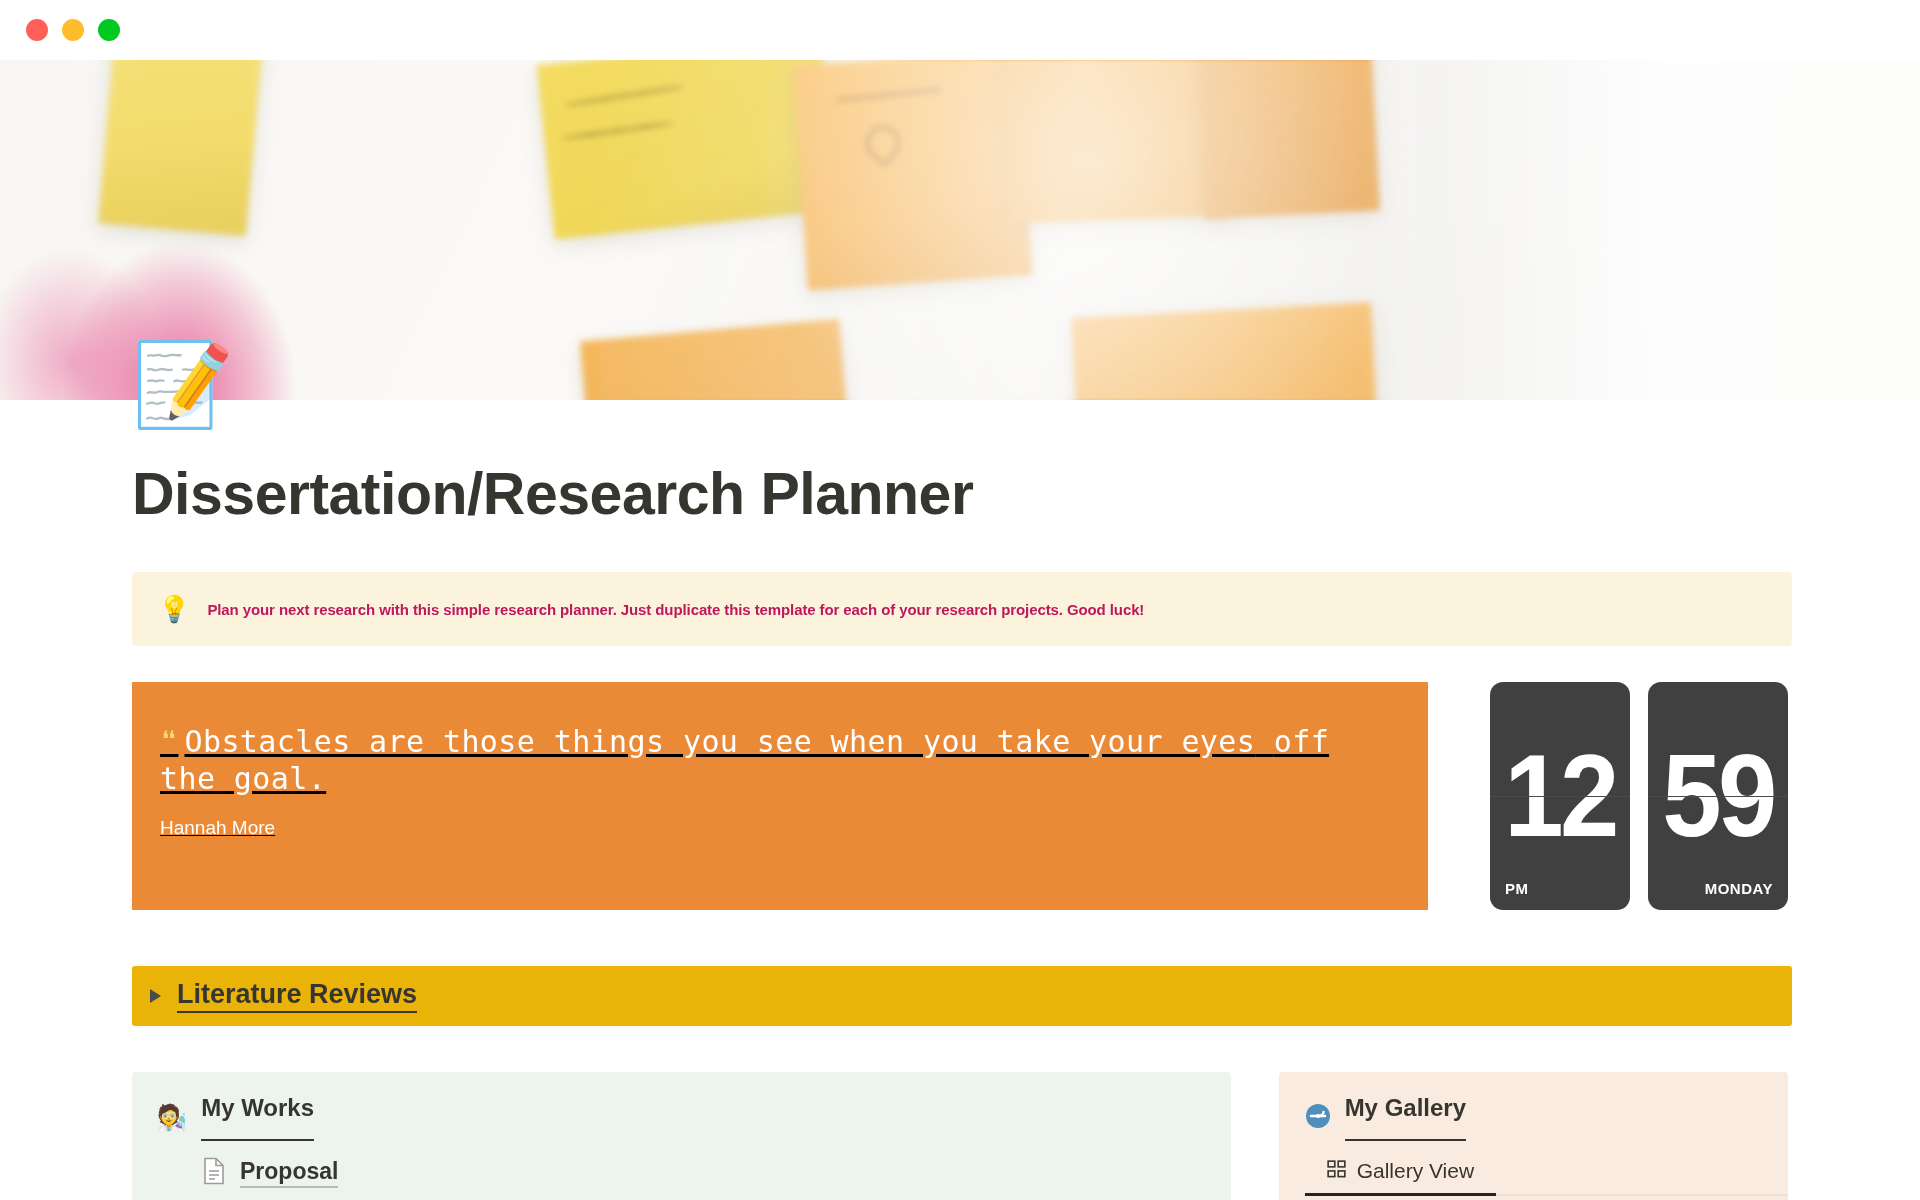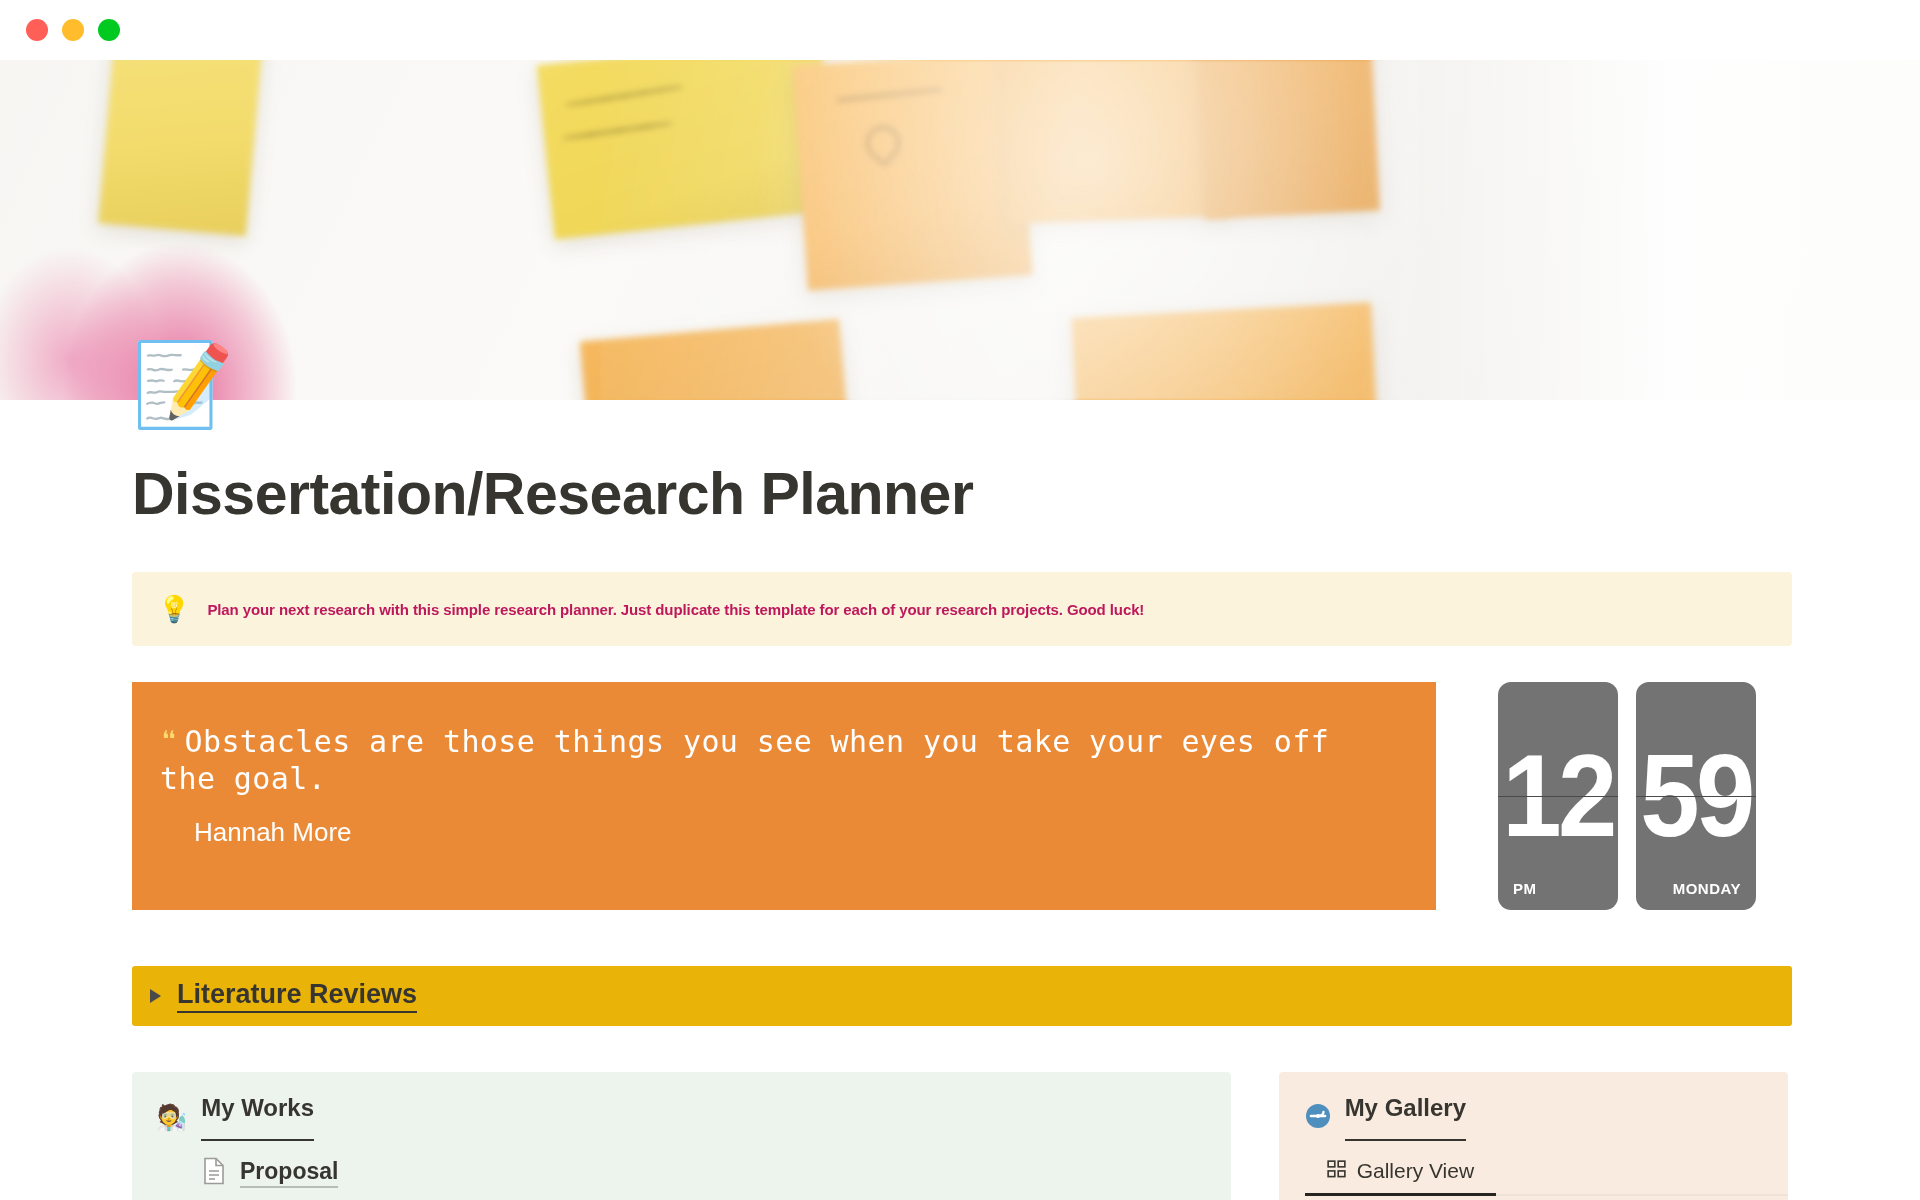"❝ Obstacles are those things" .quote-block { text-decoration: none -> underline }
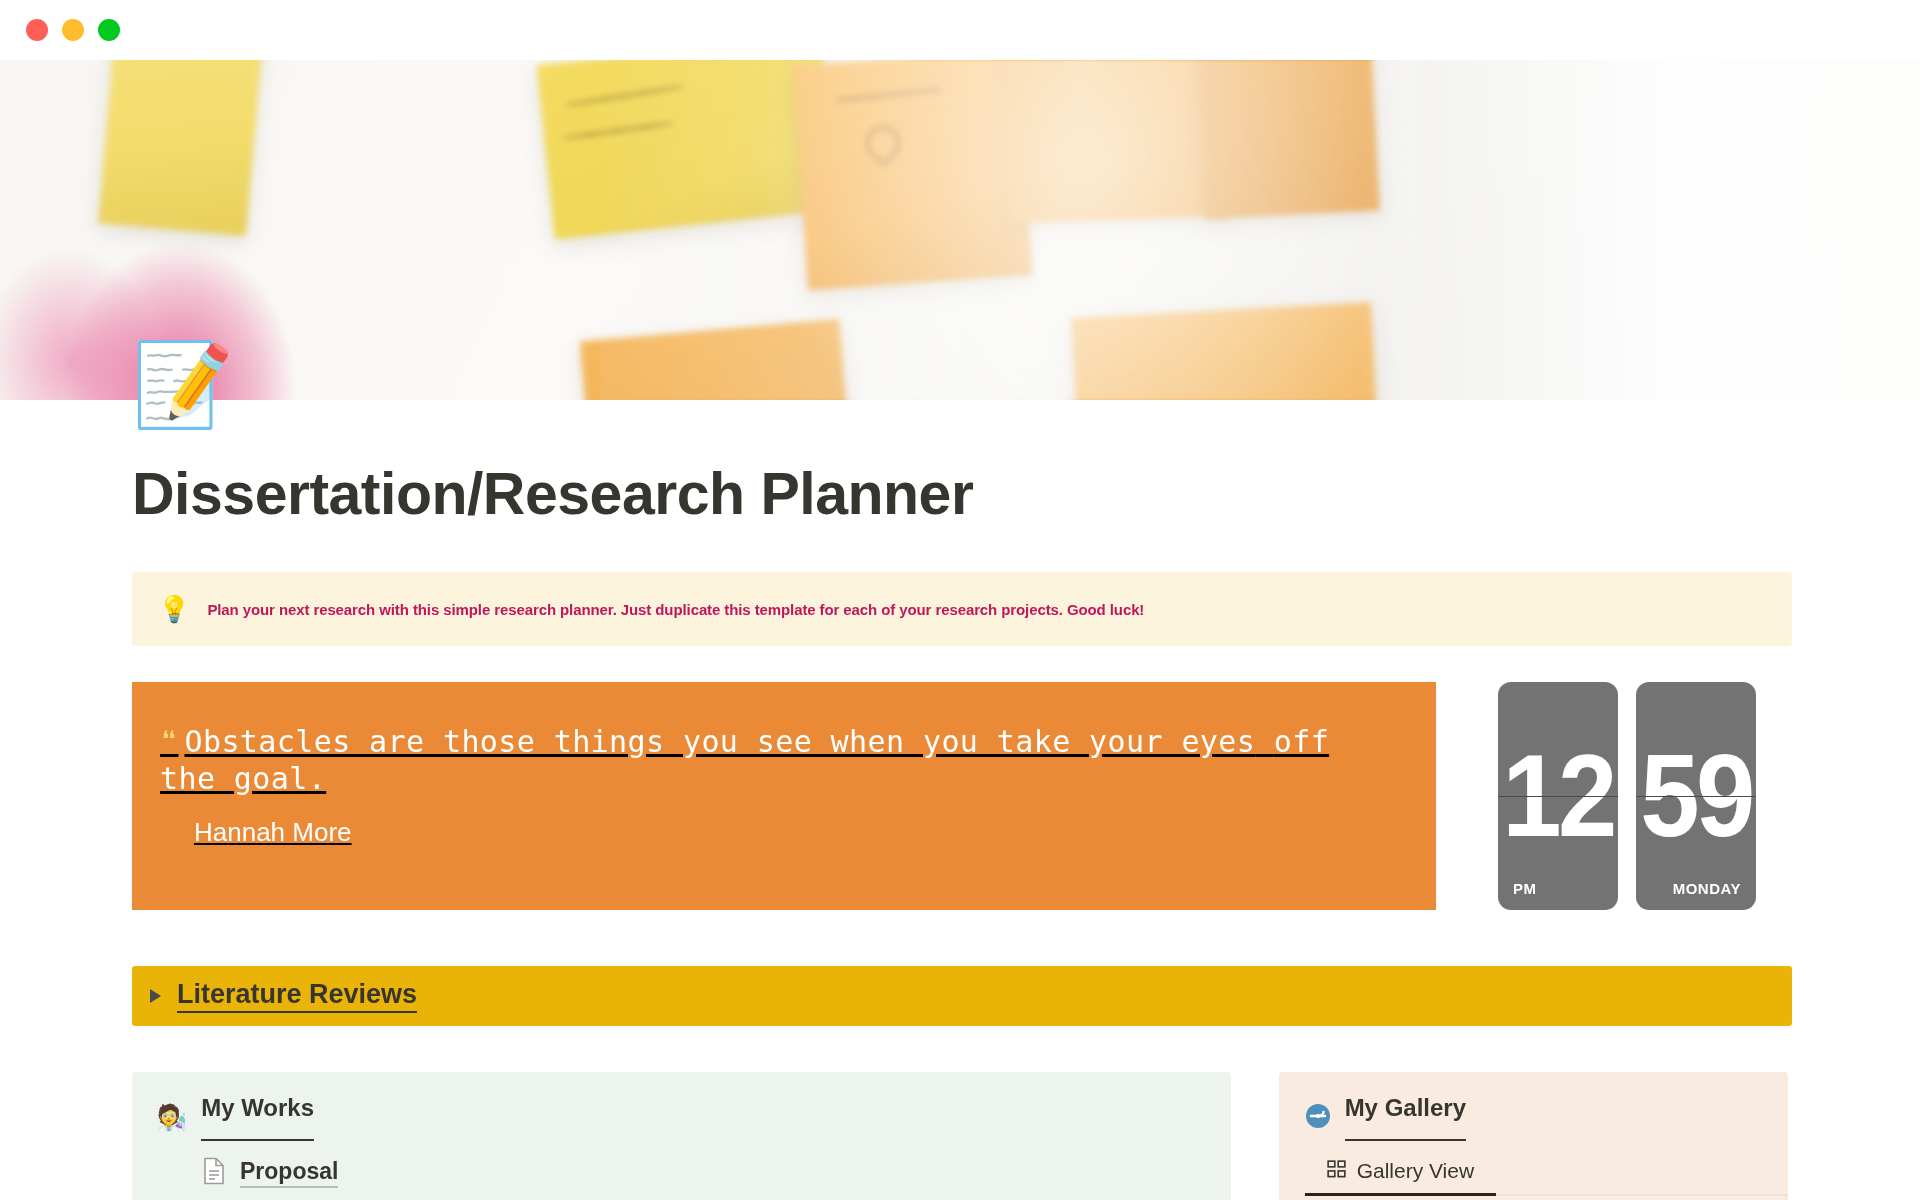"Hannah More" .quote-author { font-size: 26px -> 19px; margin-left: 34px -> none }
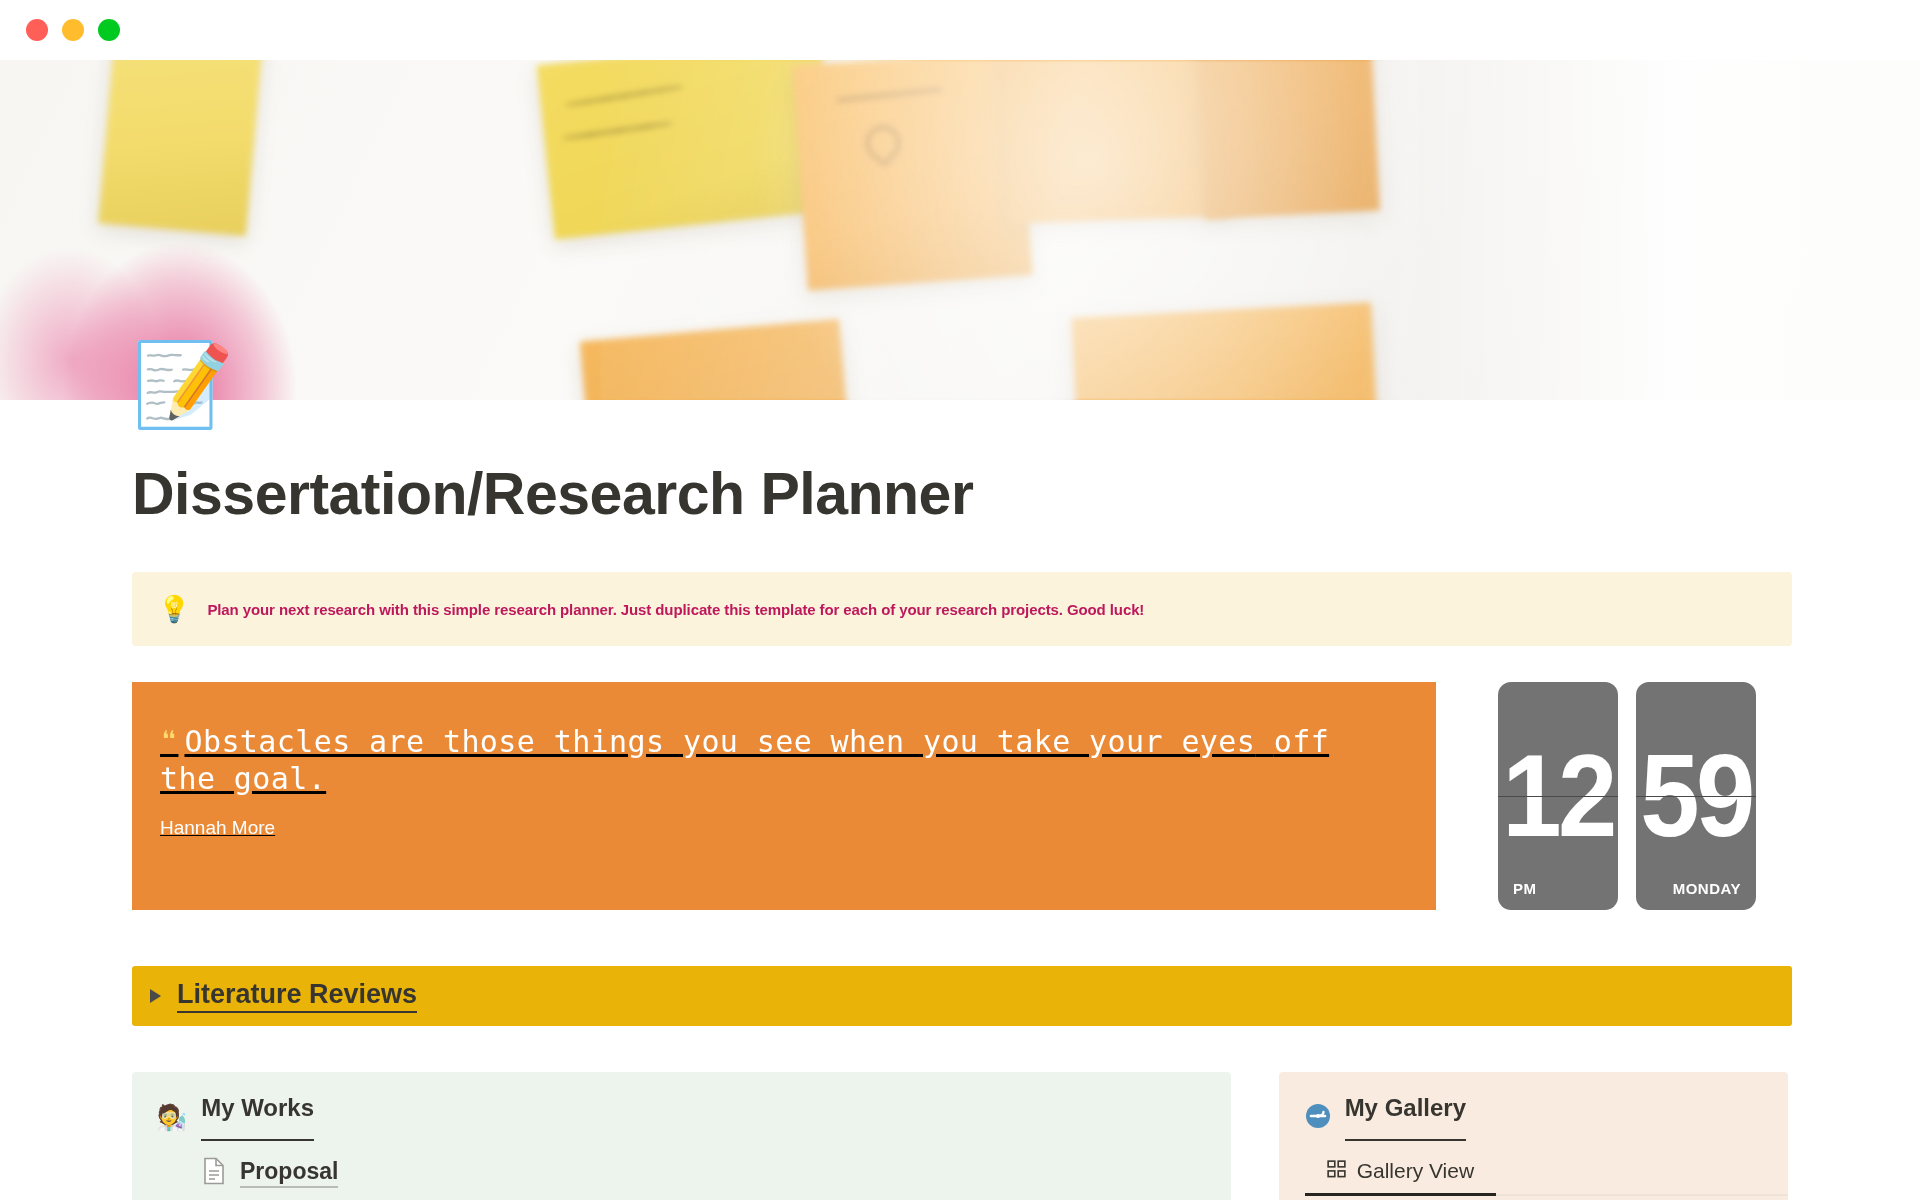"PM" .flip-card { background: #737373 -> #404040; width: 120px -> 140px }
